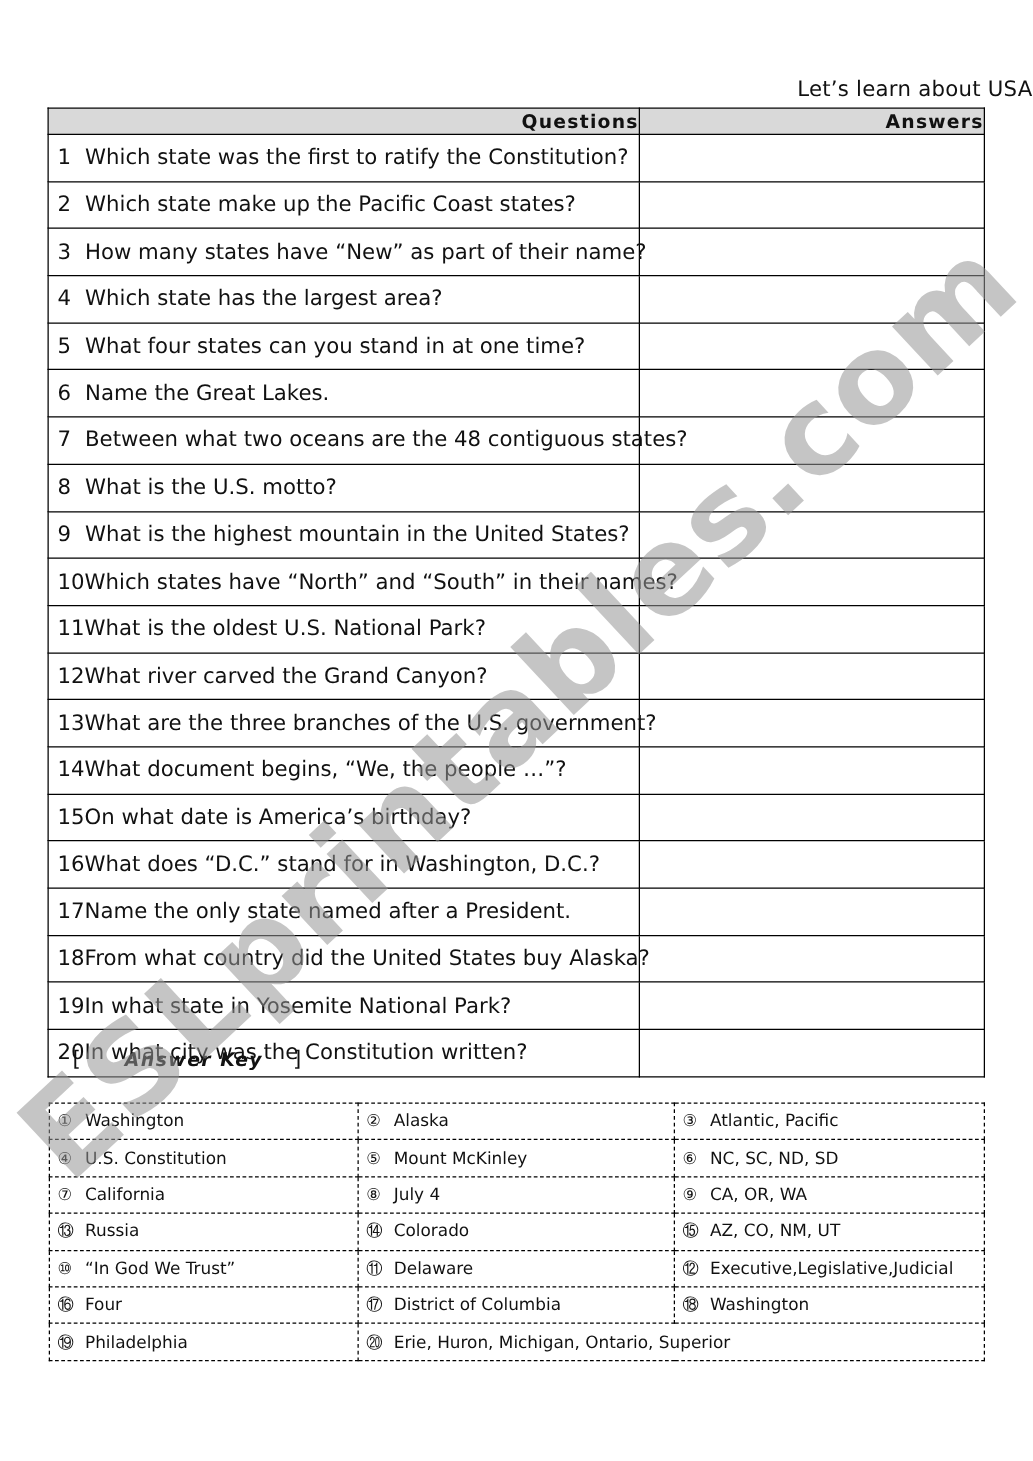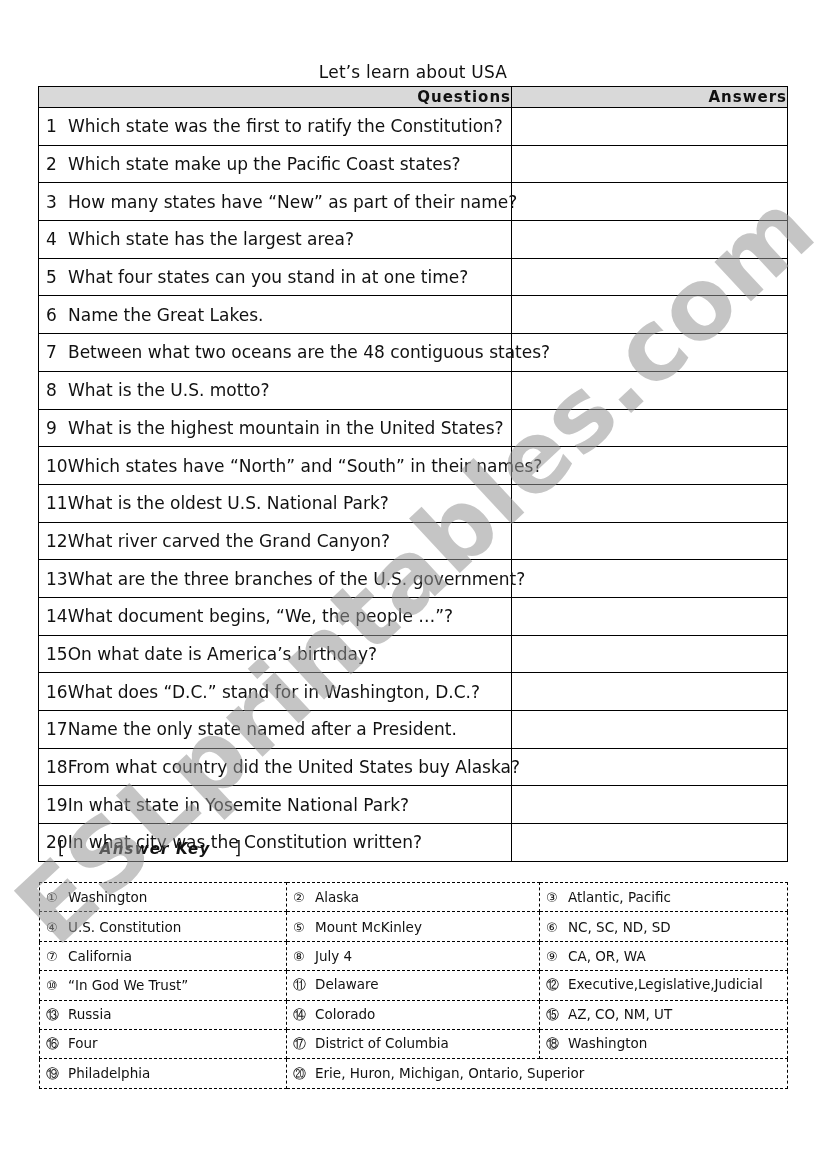"Let’s learn about USA" .page-title { text-align: center -> right }
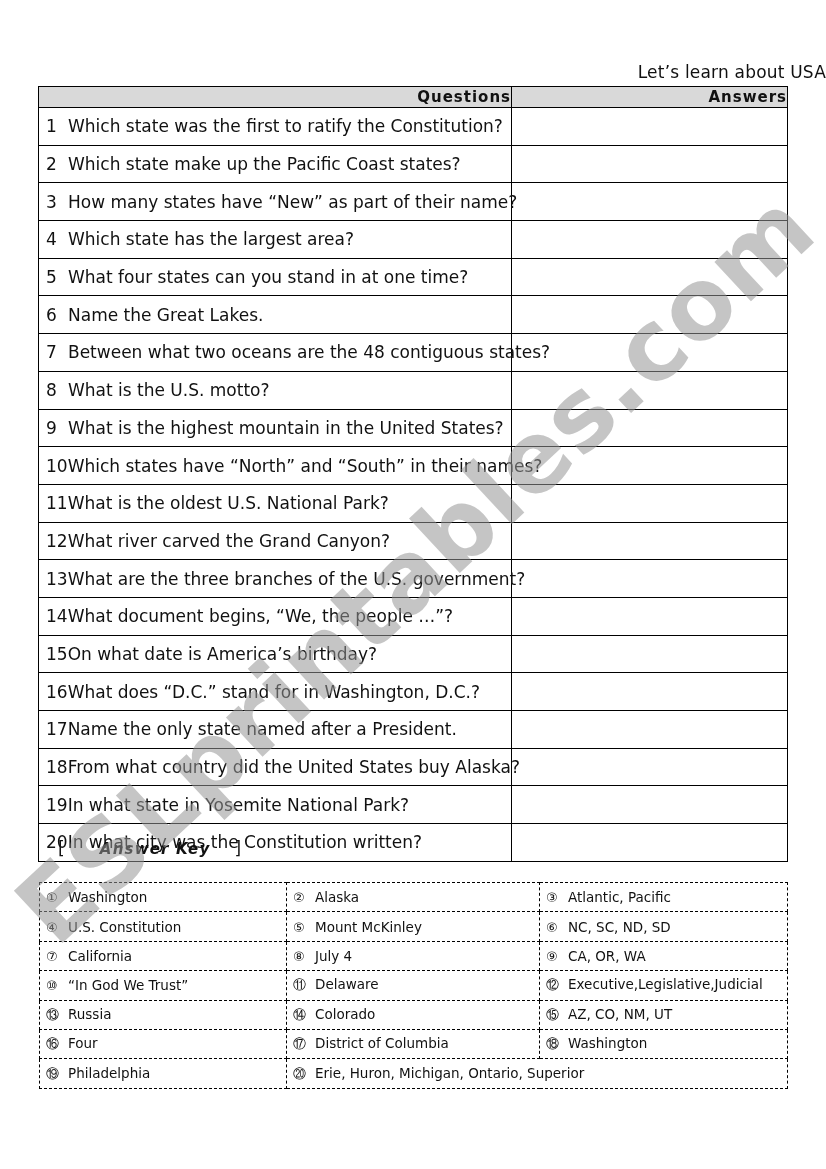"⑩ “In God We Trust”" tr { order: before "⑬ Russia" -> after "⑬ Russia" }
